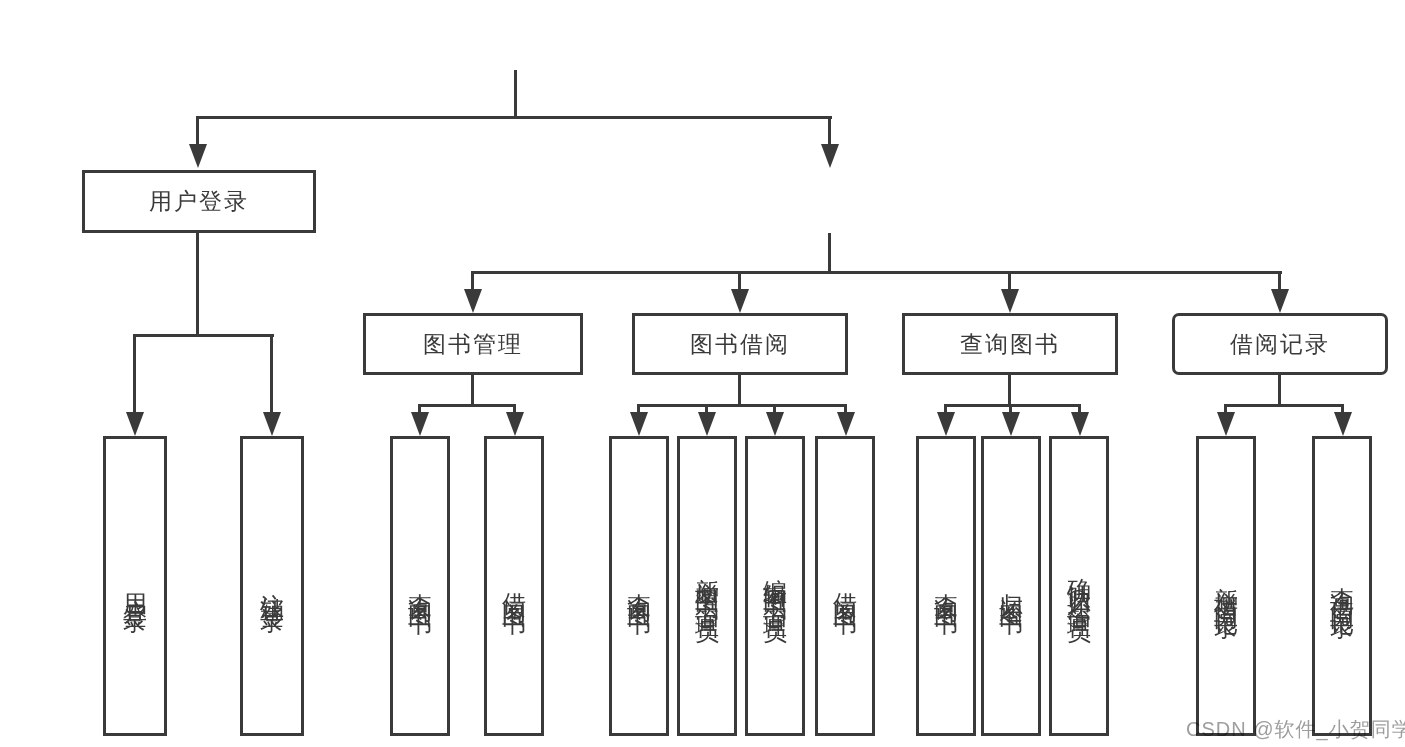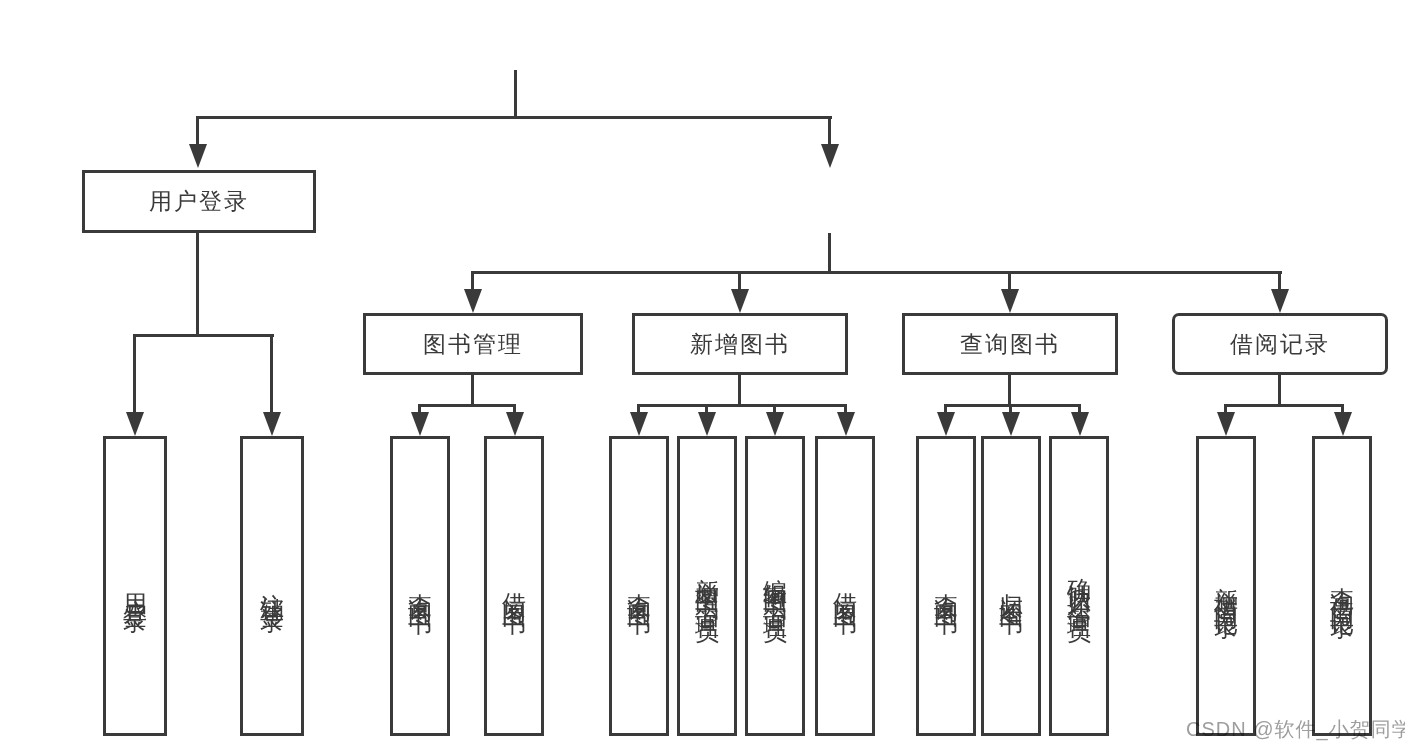"新增图书" span { text: 新增图书 -> 图书借阅 }
